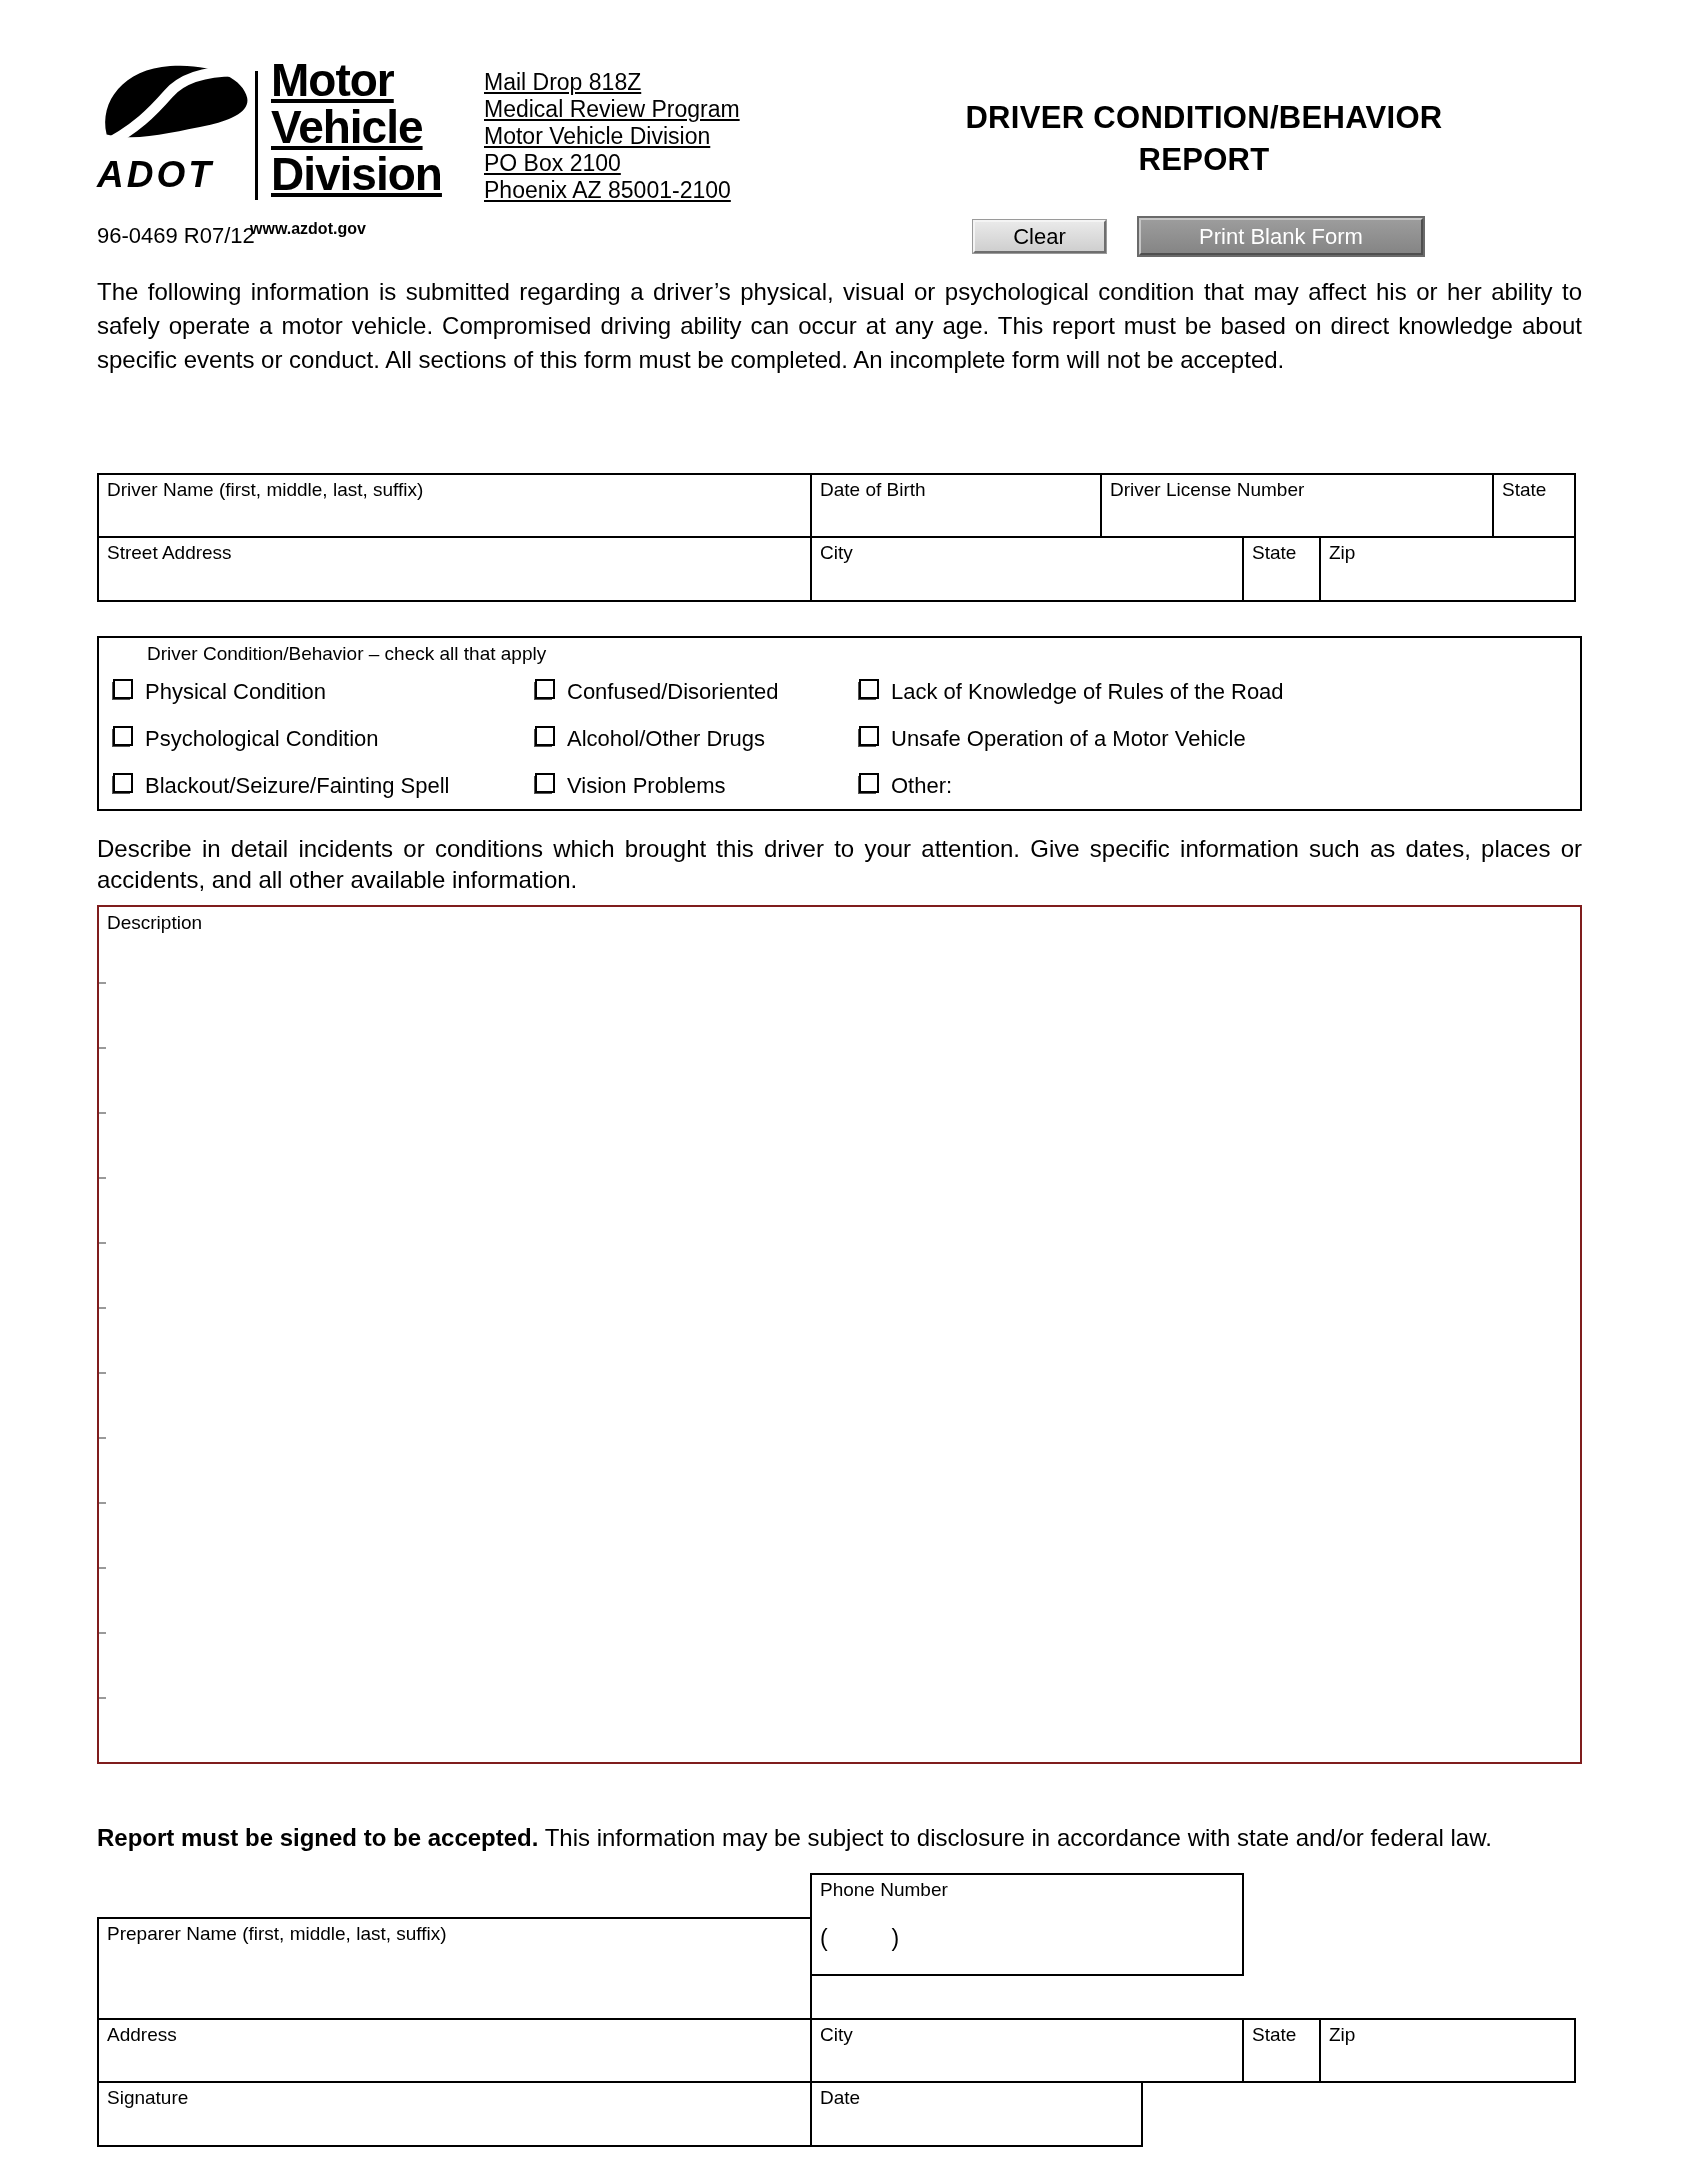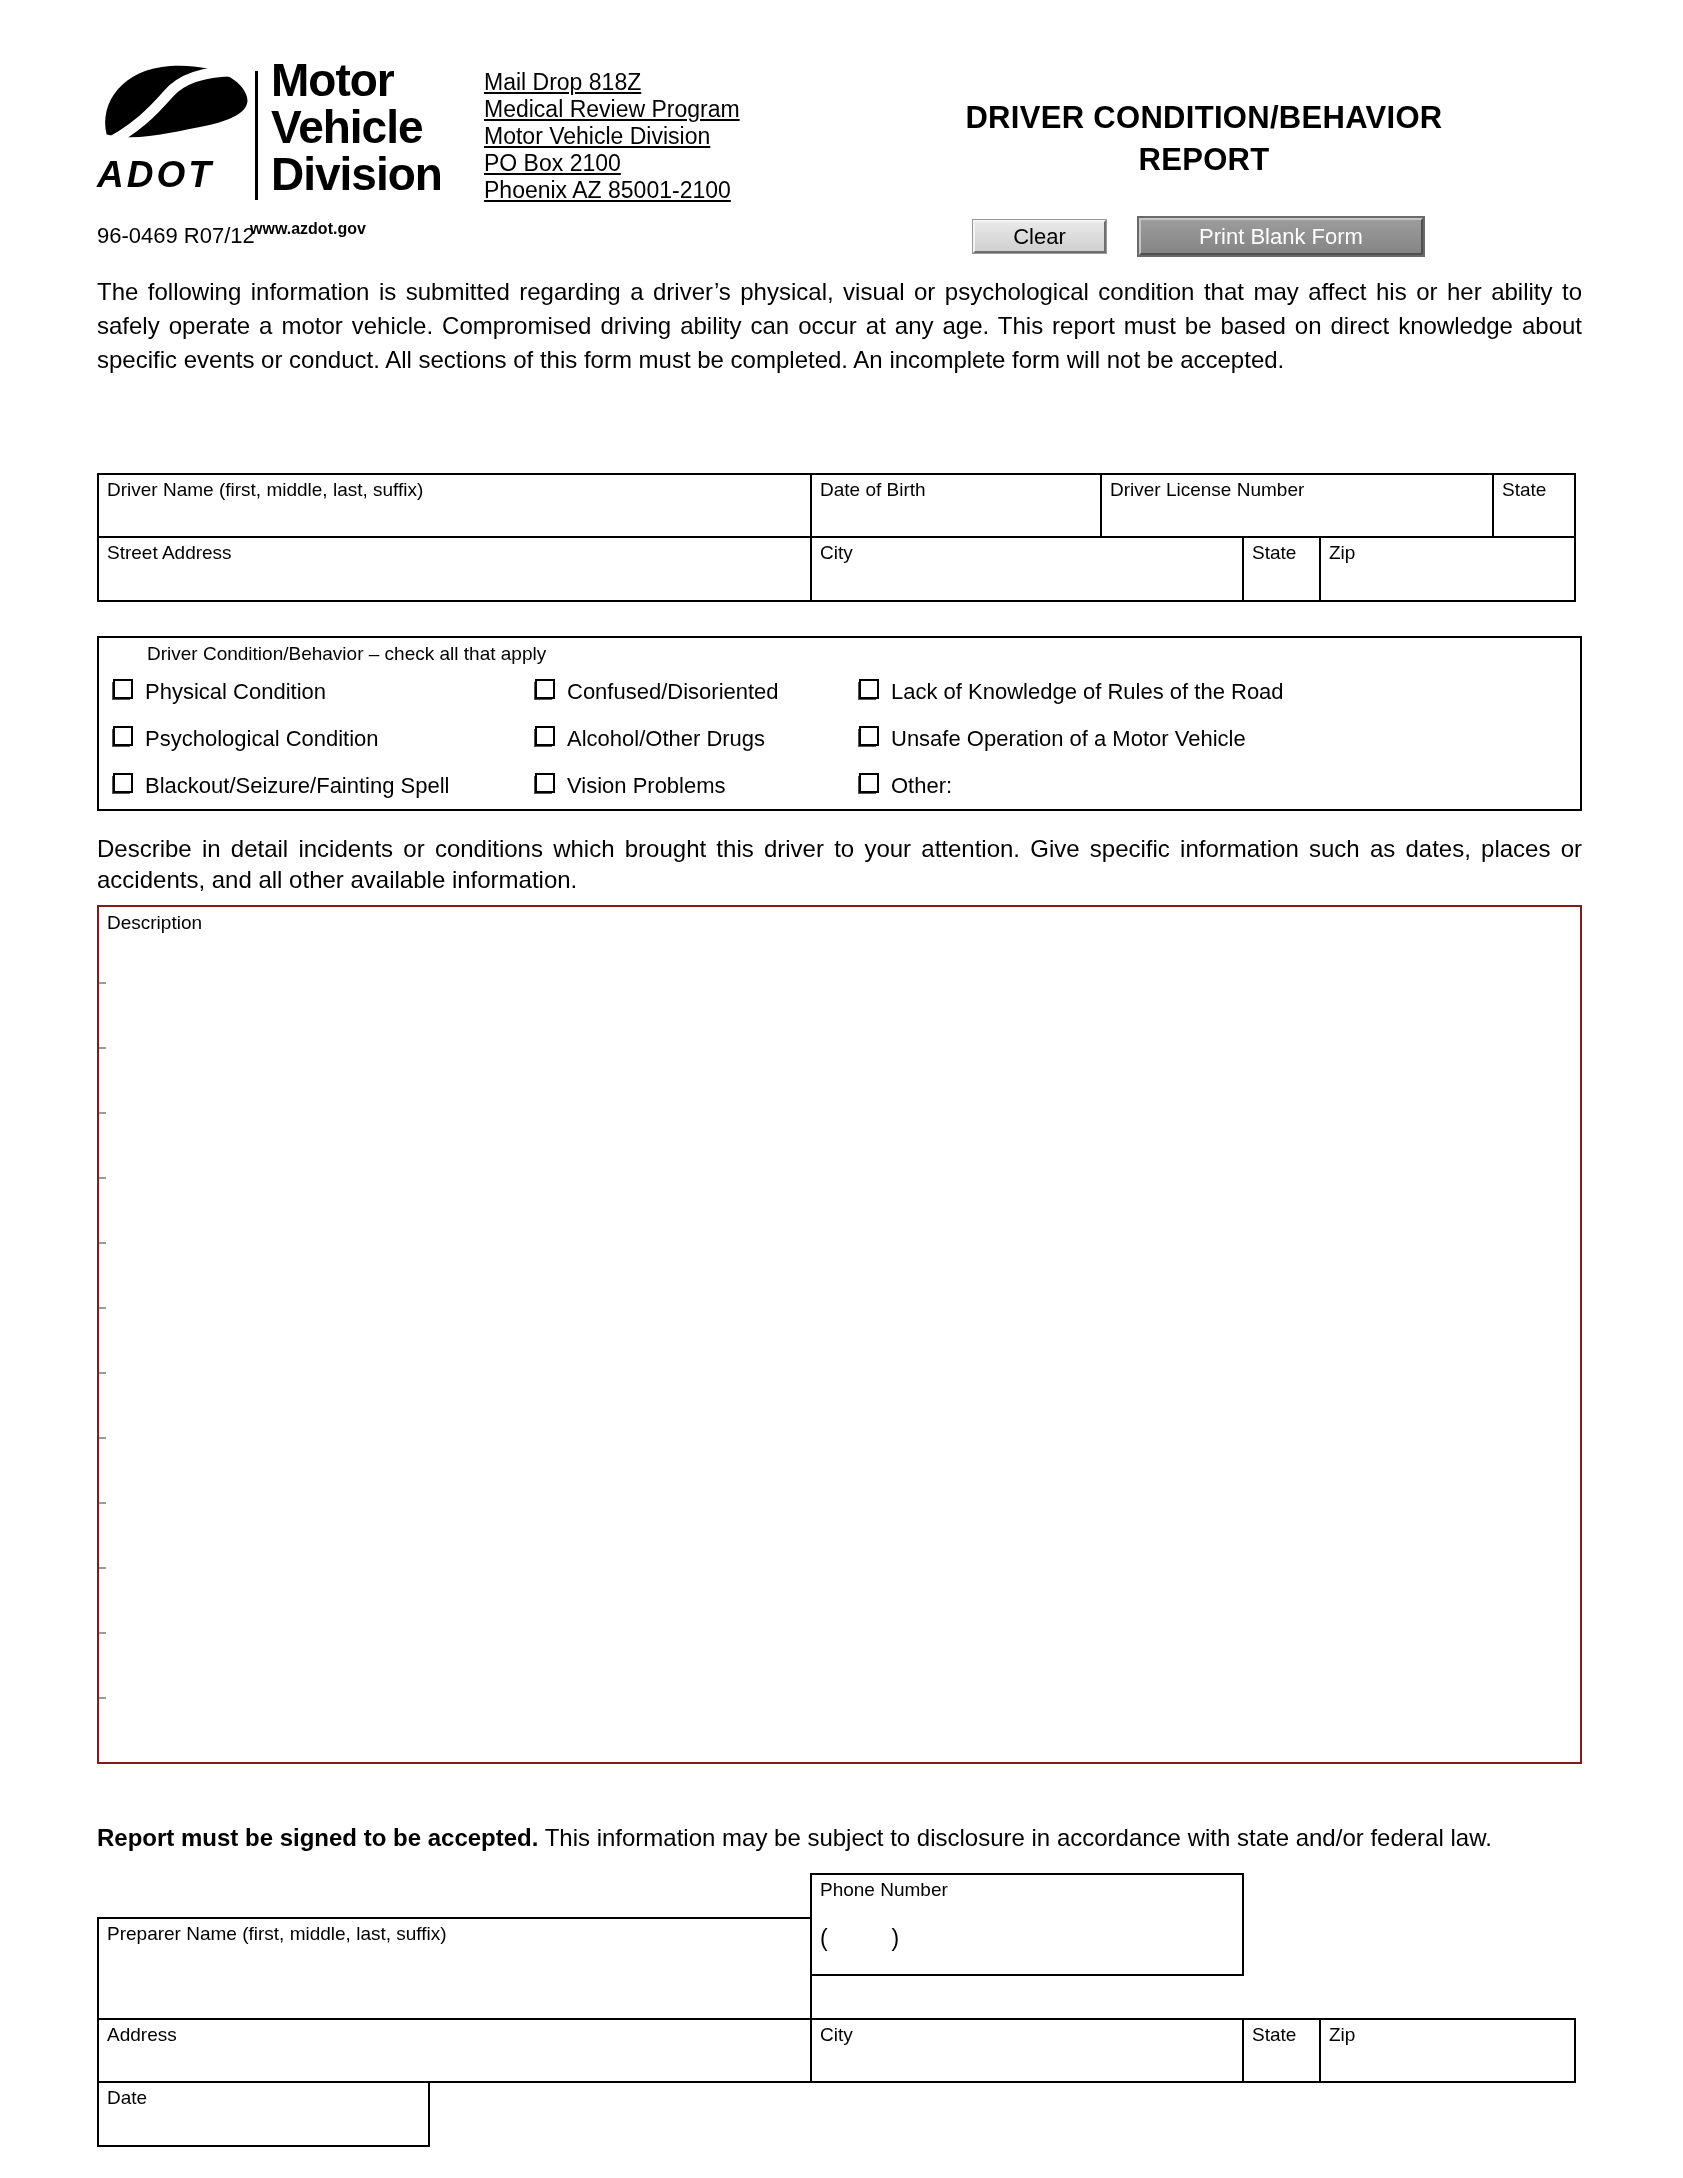"Motor" .division { text-decoration: none -> underline }
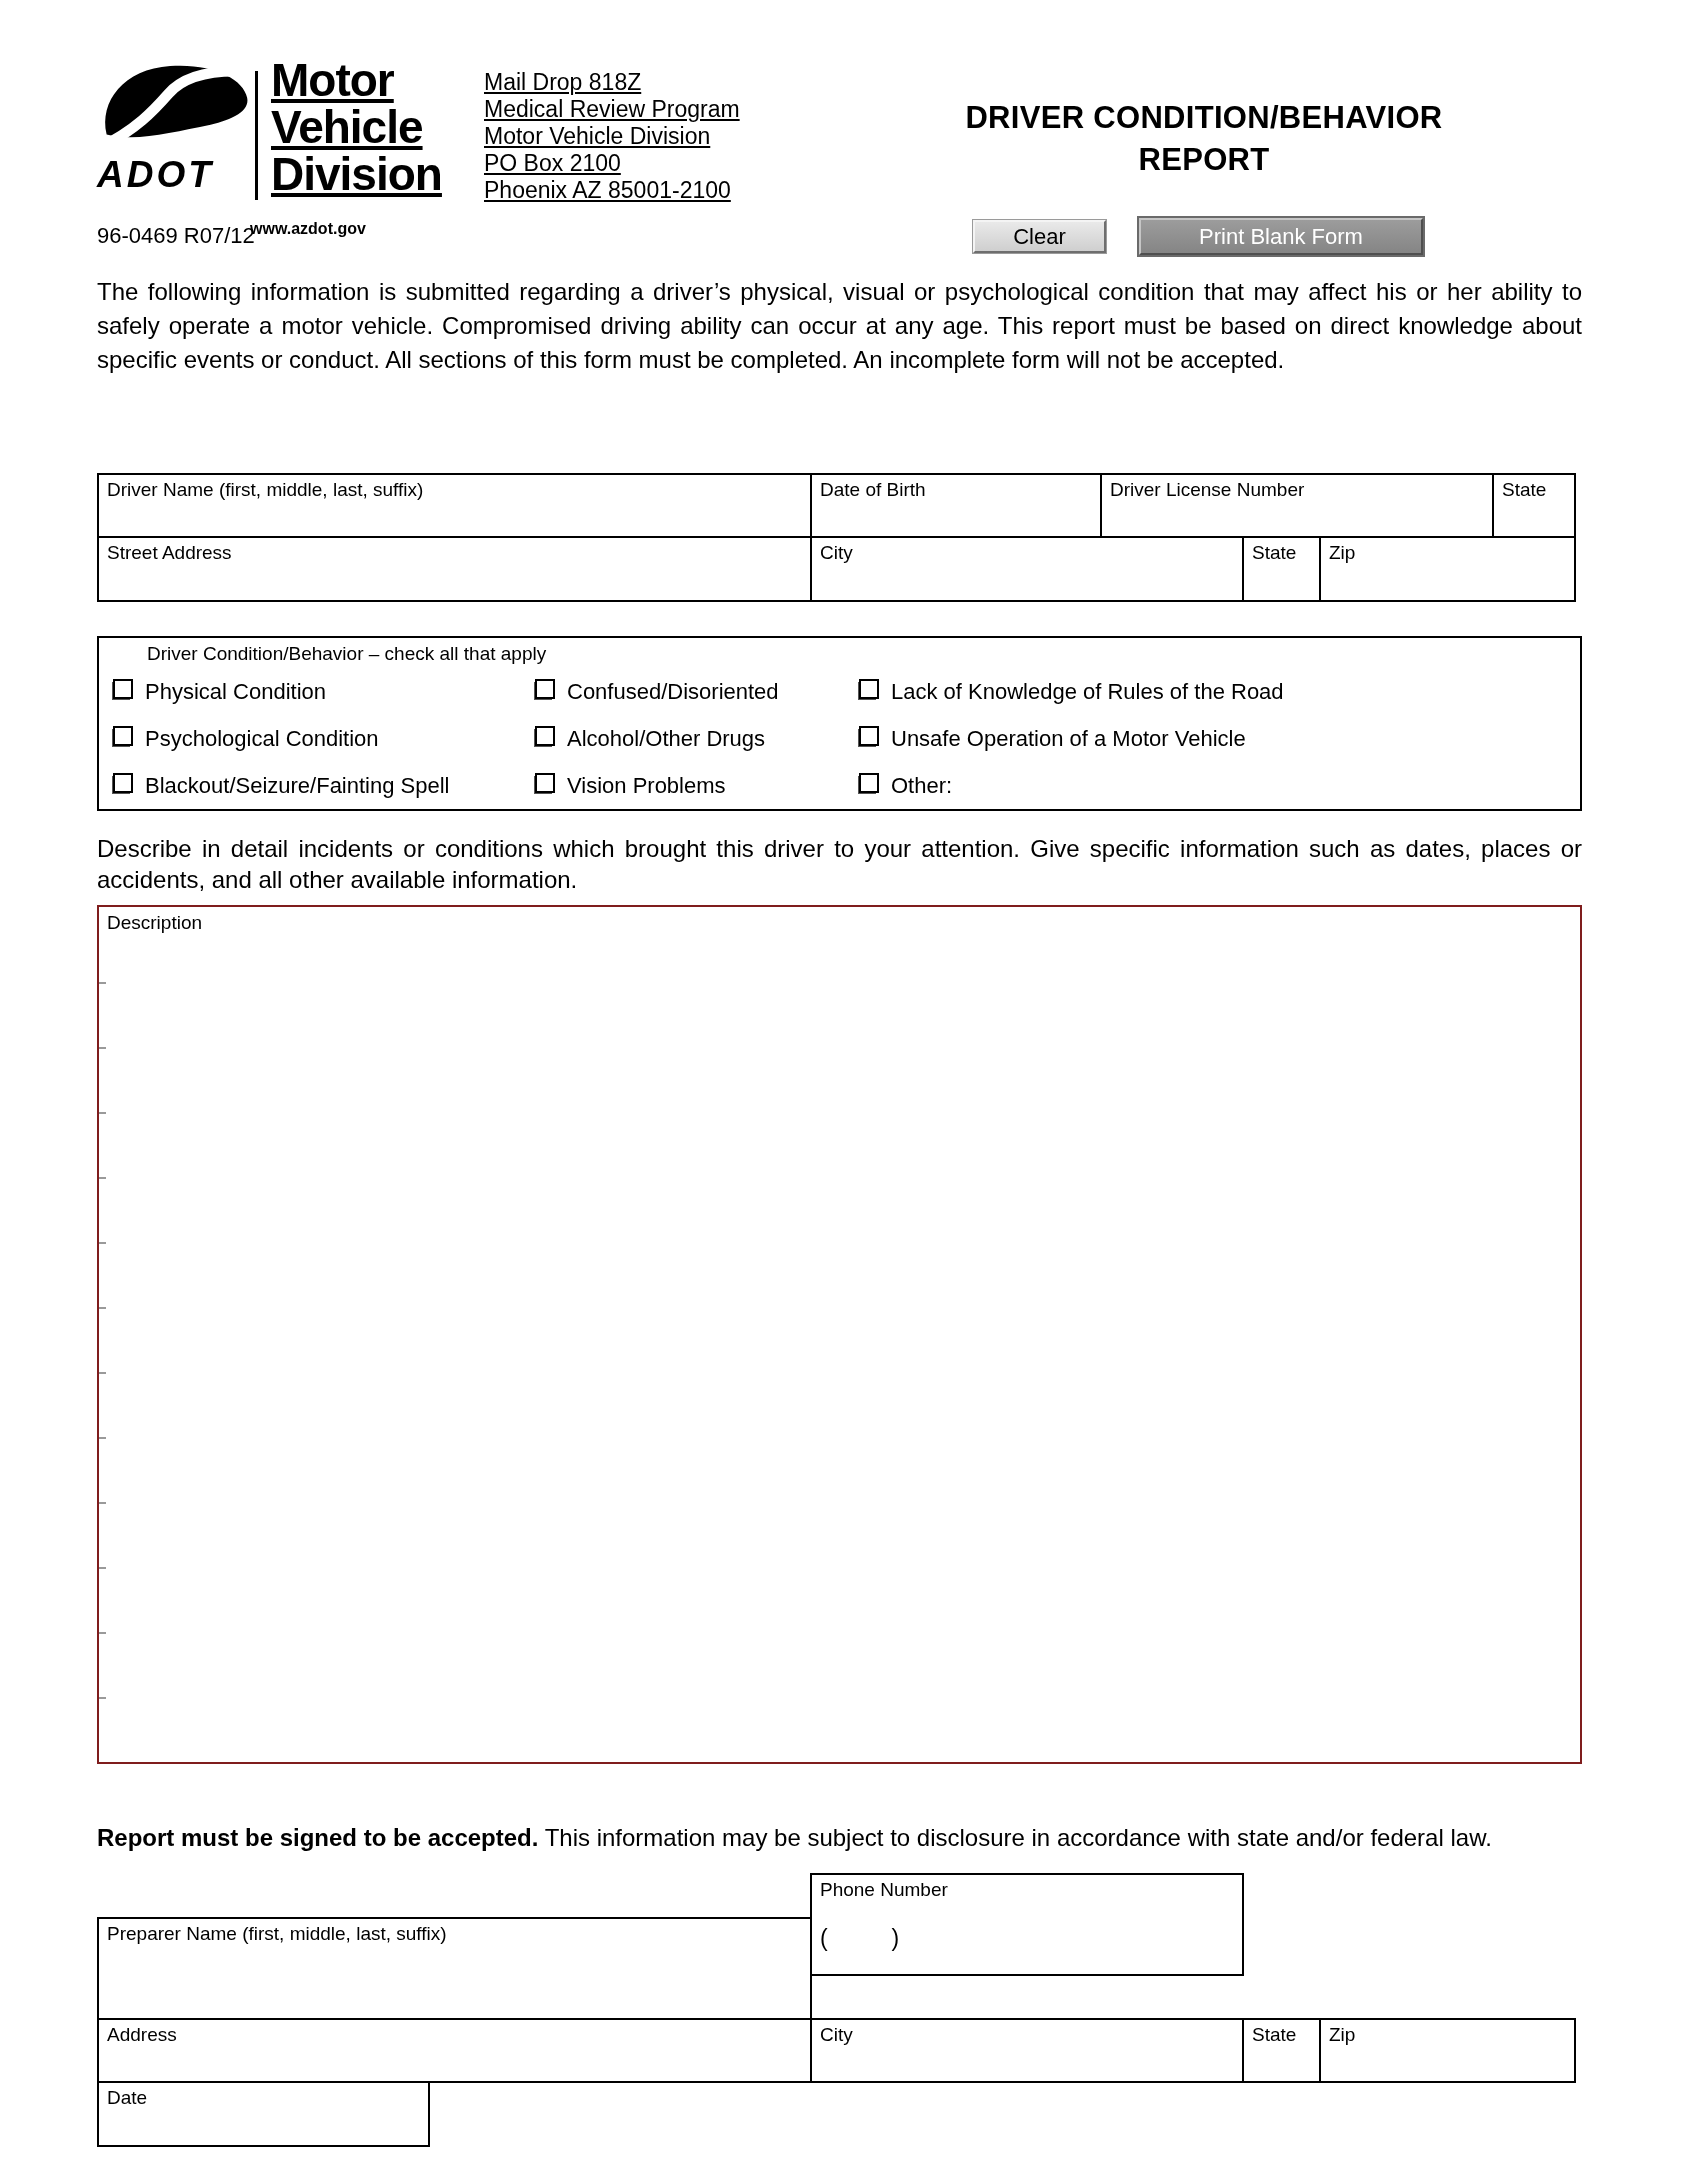"Signature" div.tcell { html: none -> <div> <span>Signature</span> </div> }
